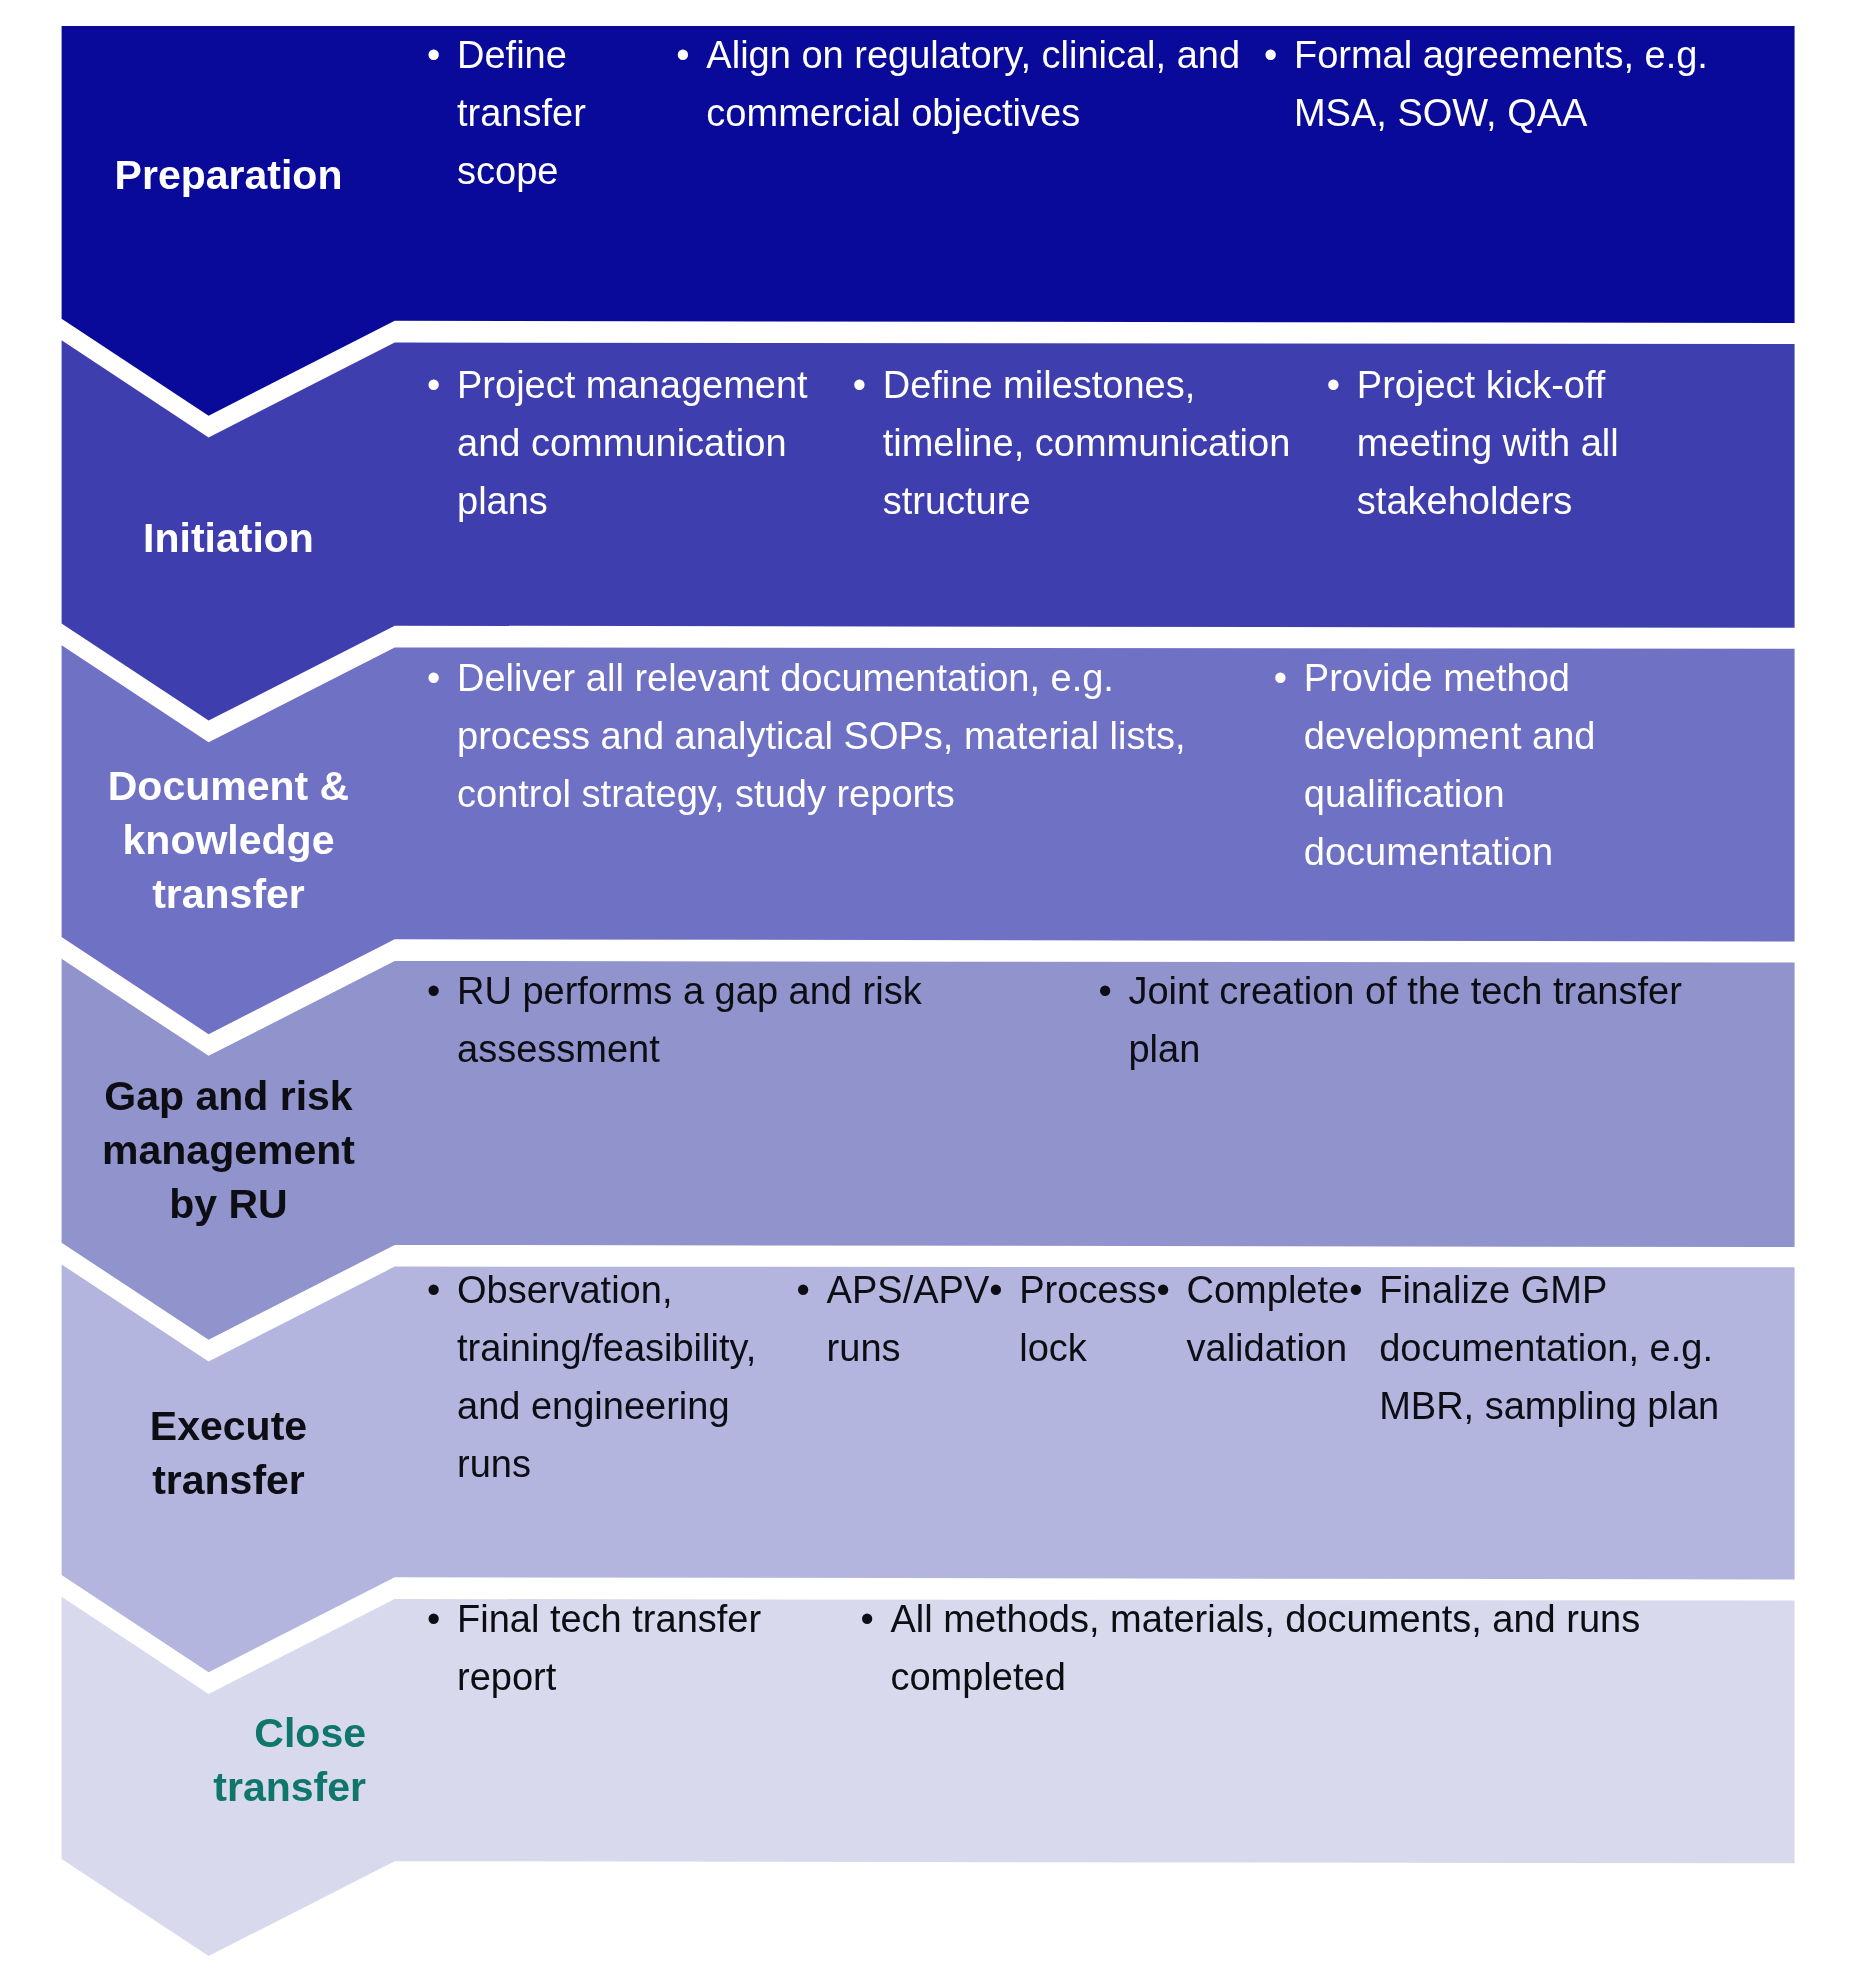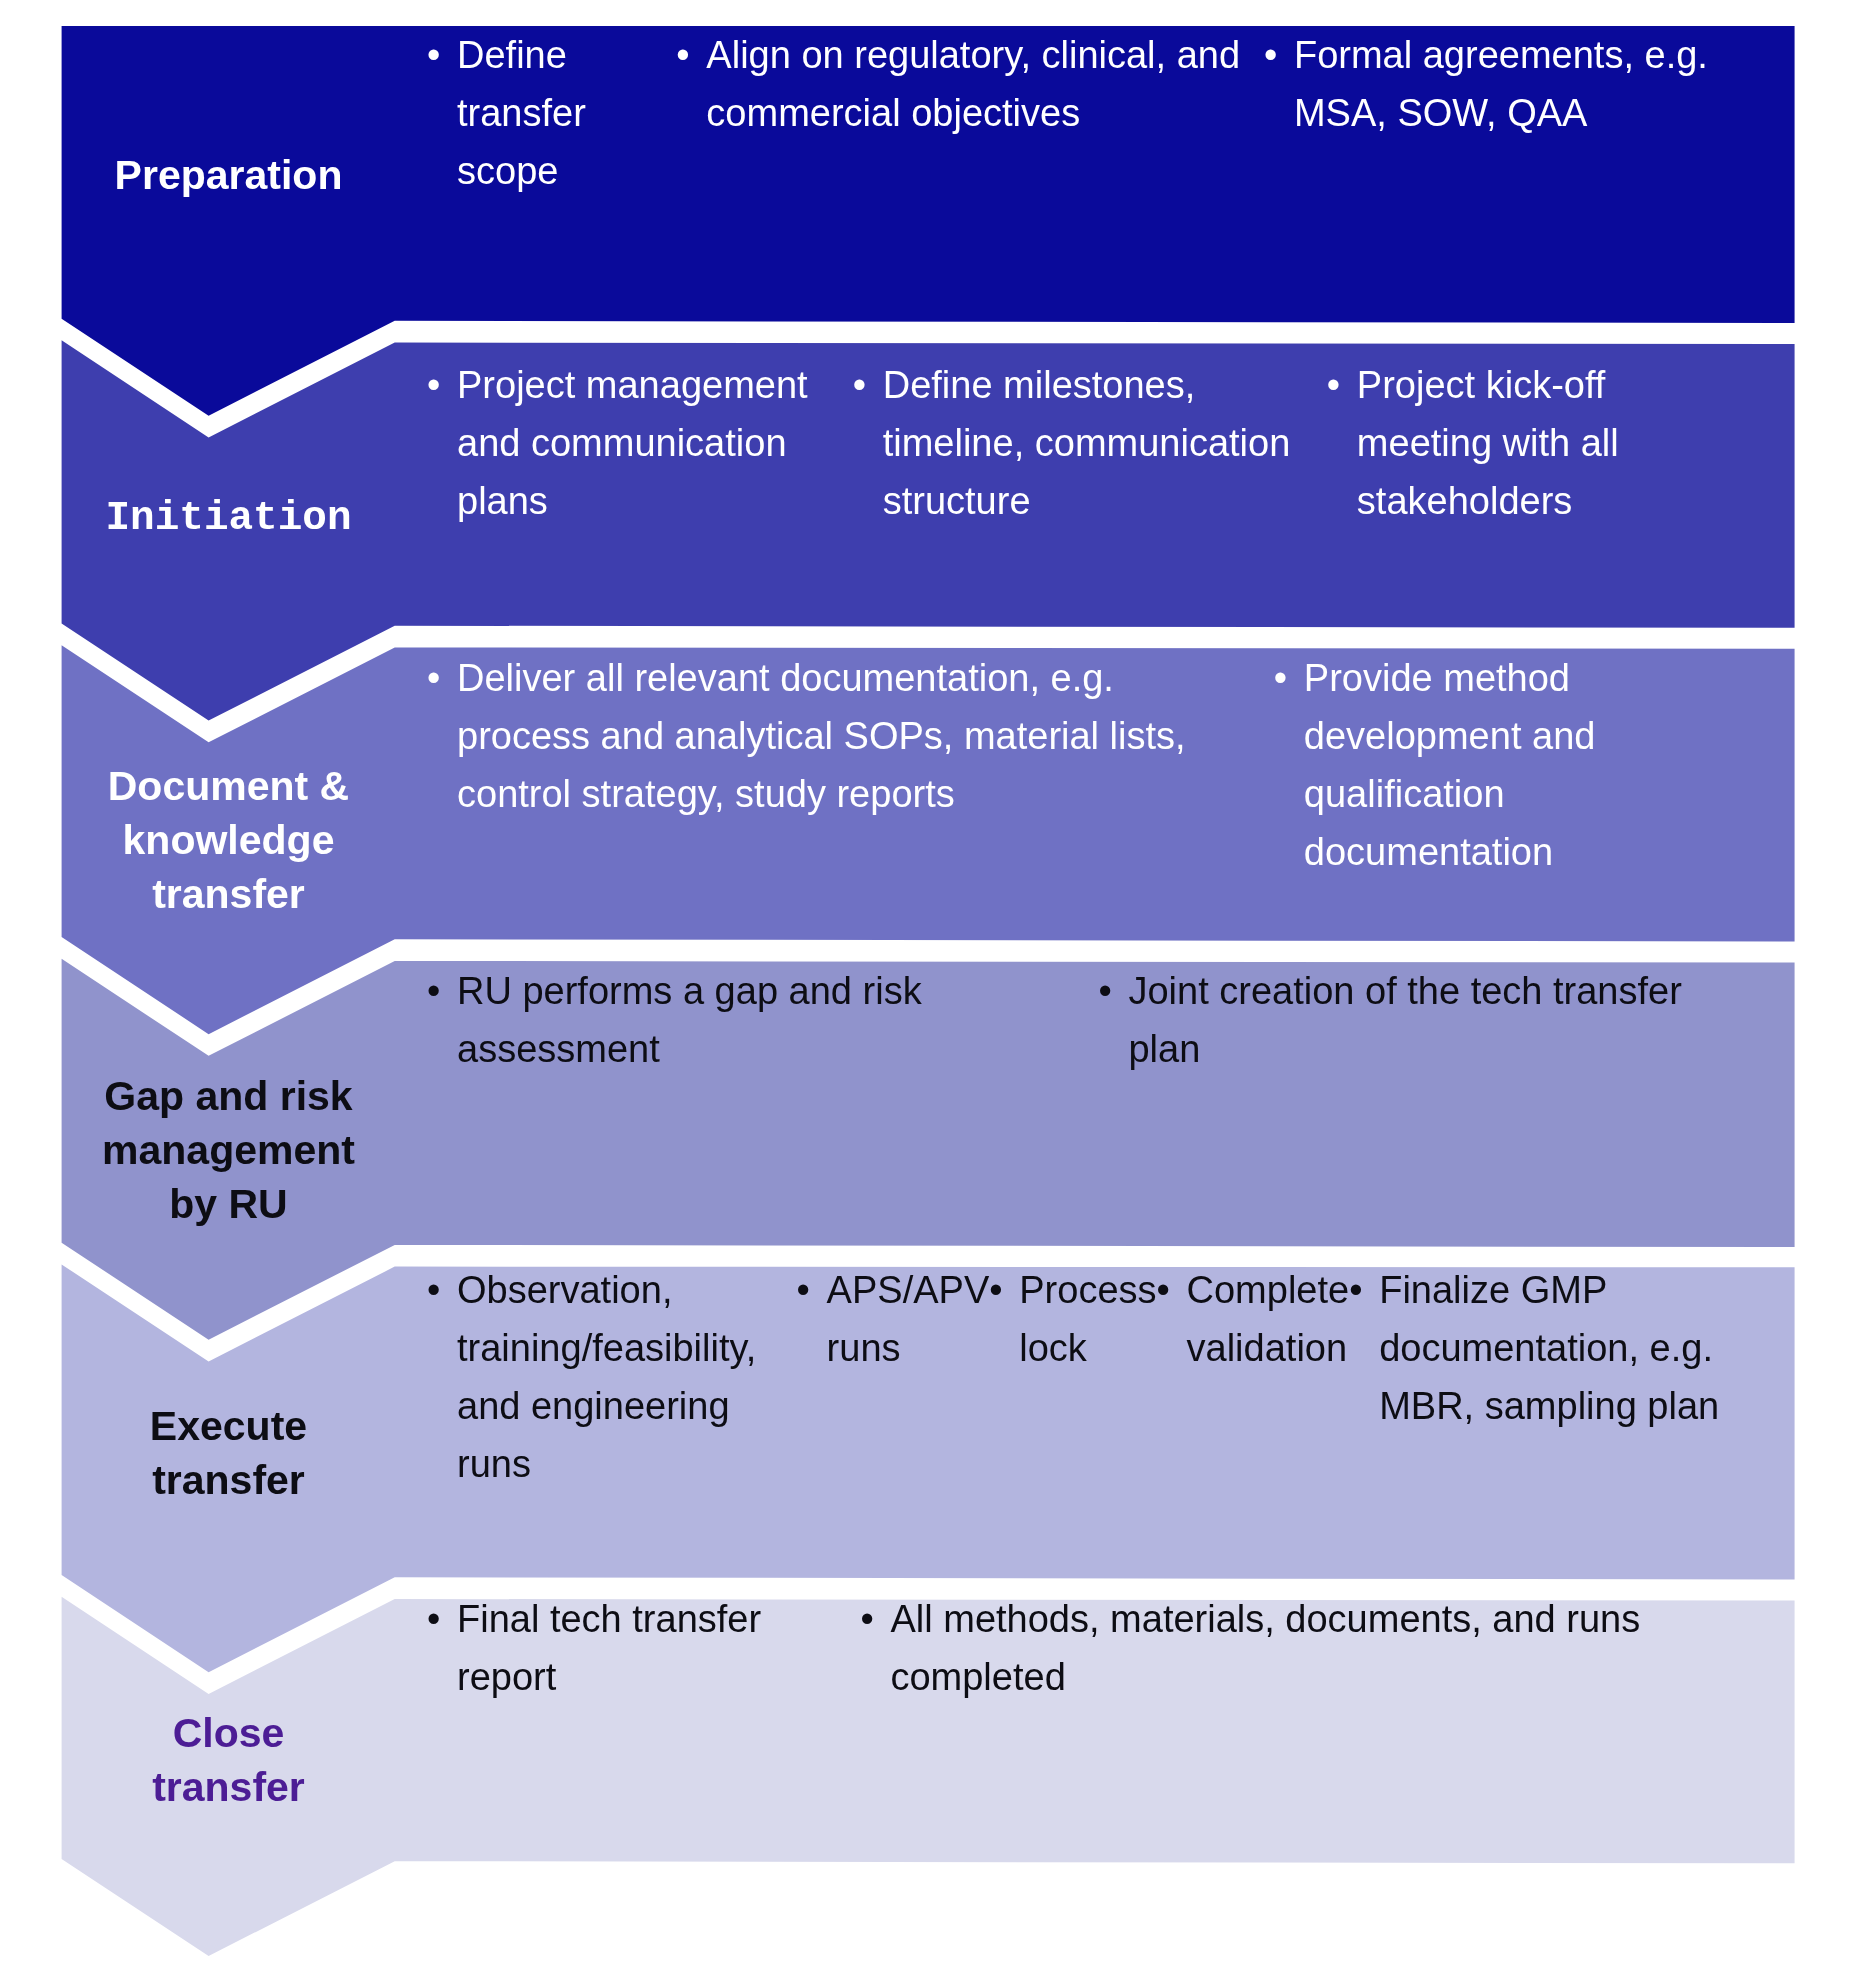"Initiation" .pos-l2 { font-family: Liberation Mono, monospace -> none; top: 328px -> 348px }
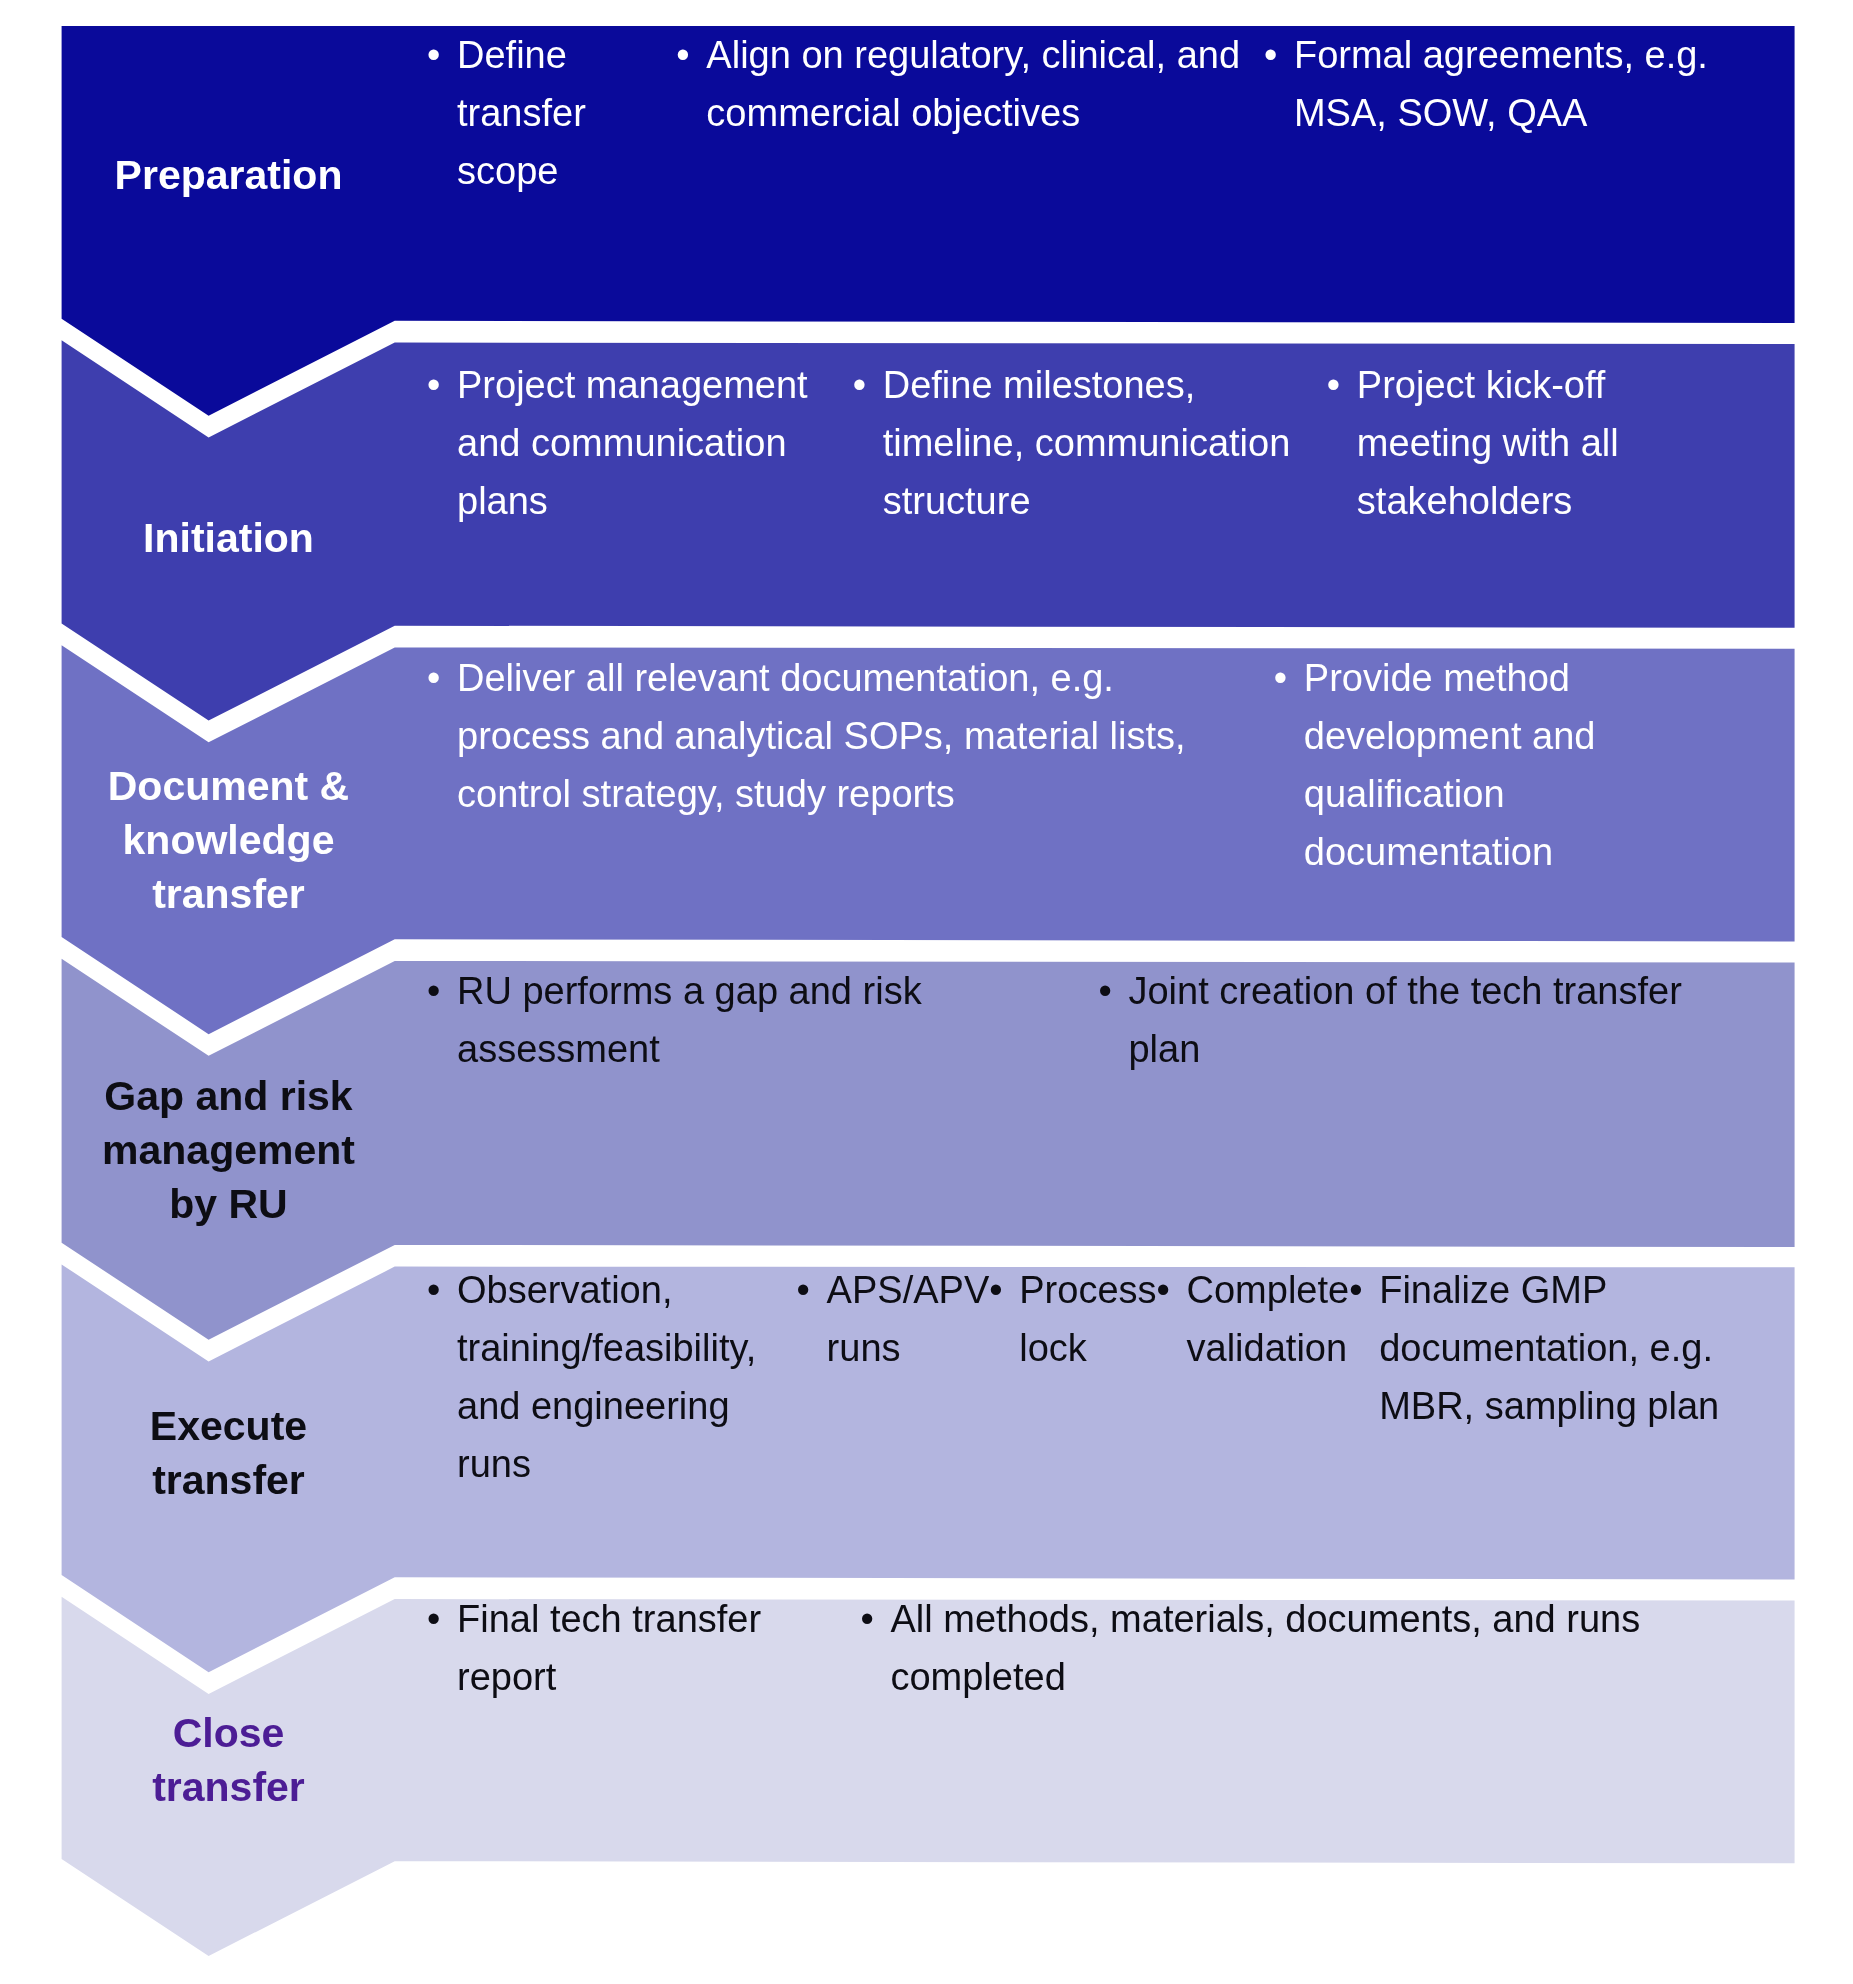"Close transfer" div.label-box { color: #4c1d95 -> #0f766e; text-align: none -> right }
